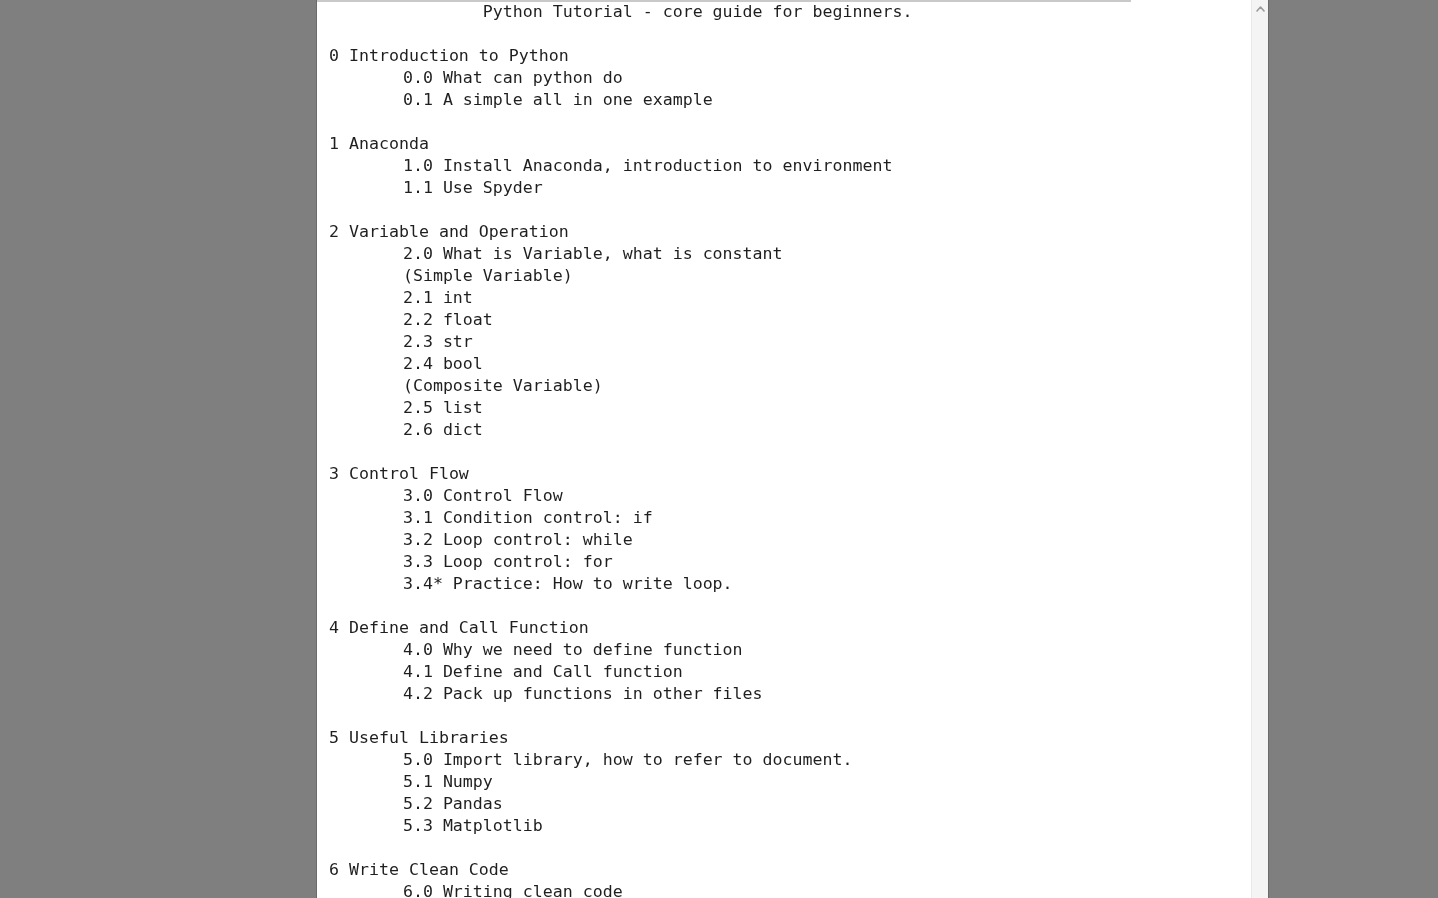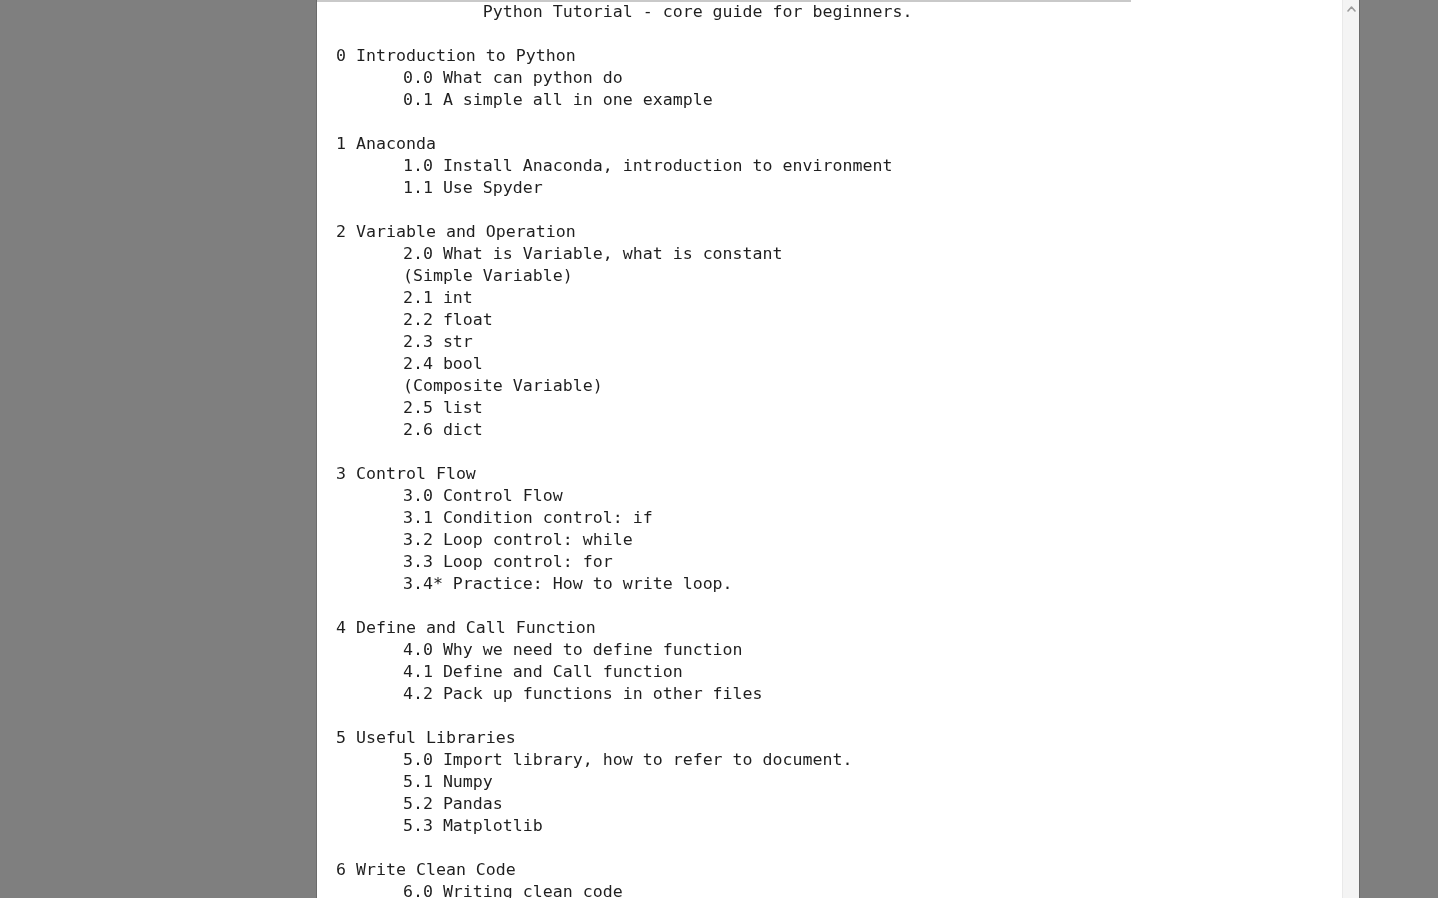"Python Tutorial - core guide" .window { width: 1044px -> 953px }
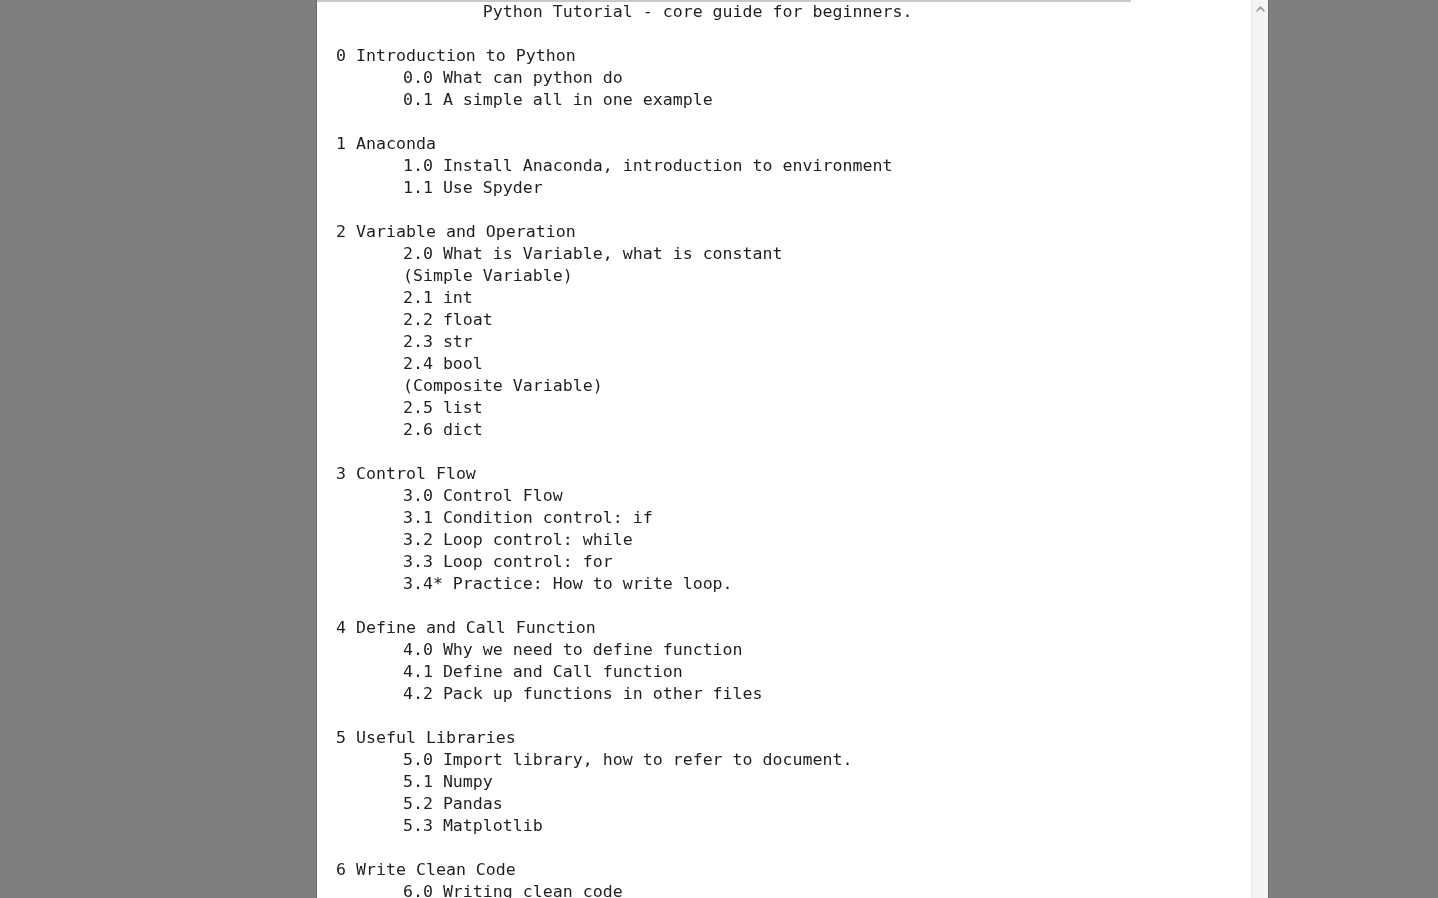"0 Introduction to Python" .indent-0 { padding-left: 19px -> 12px }
